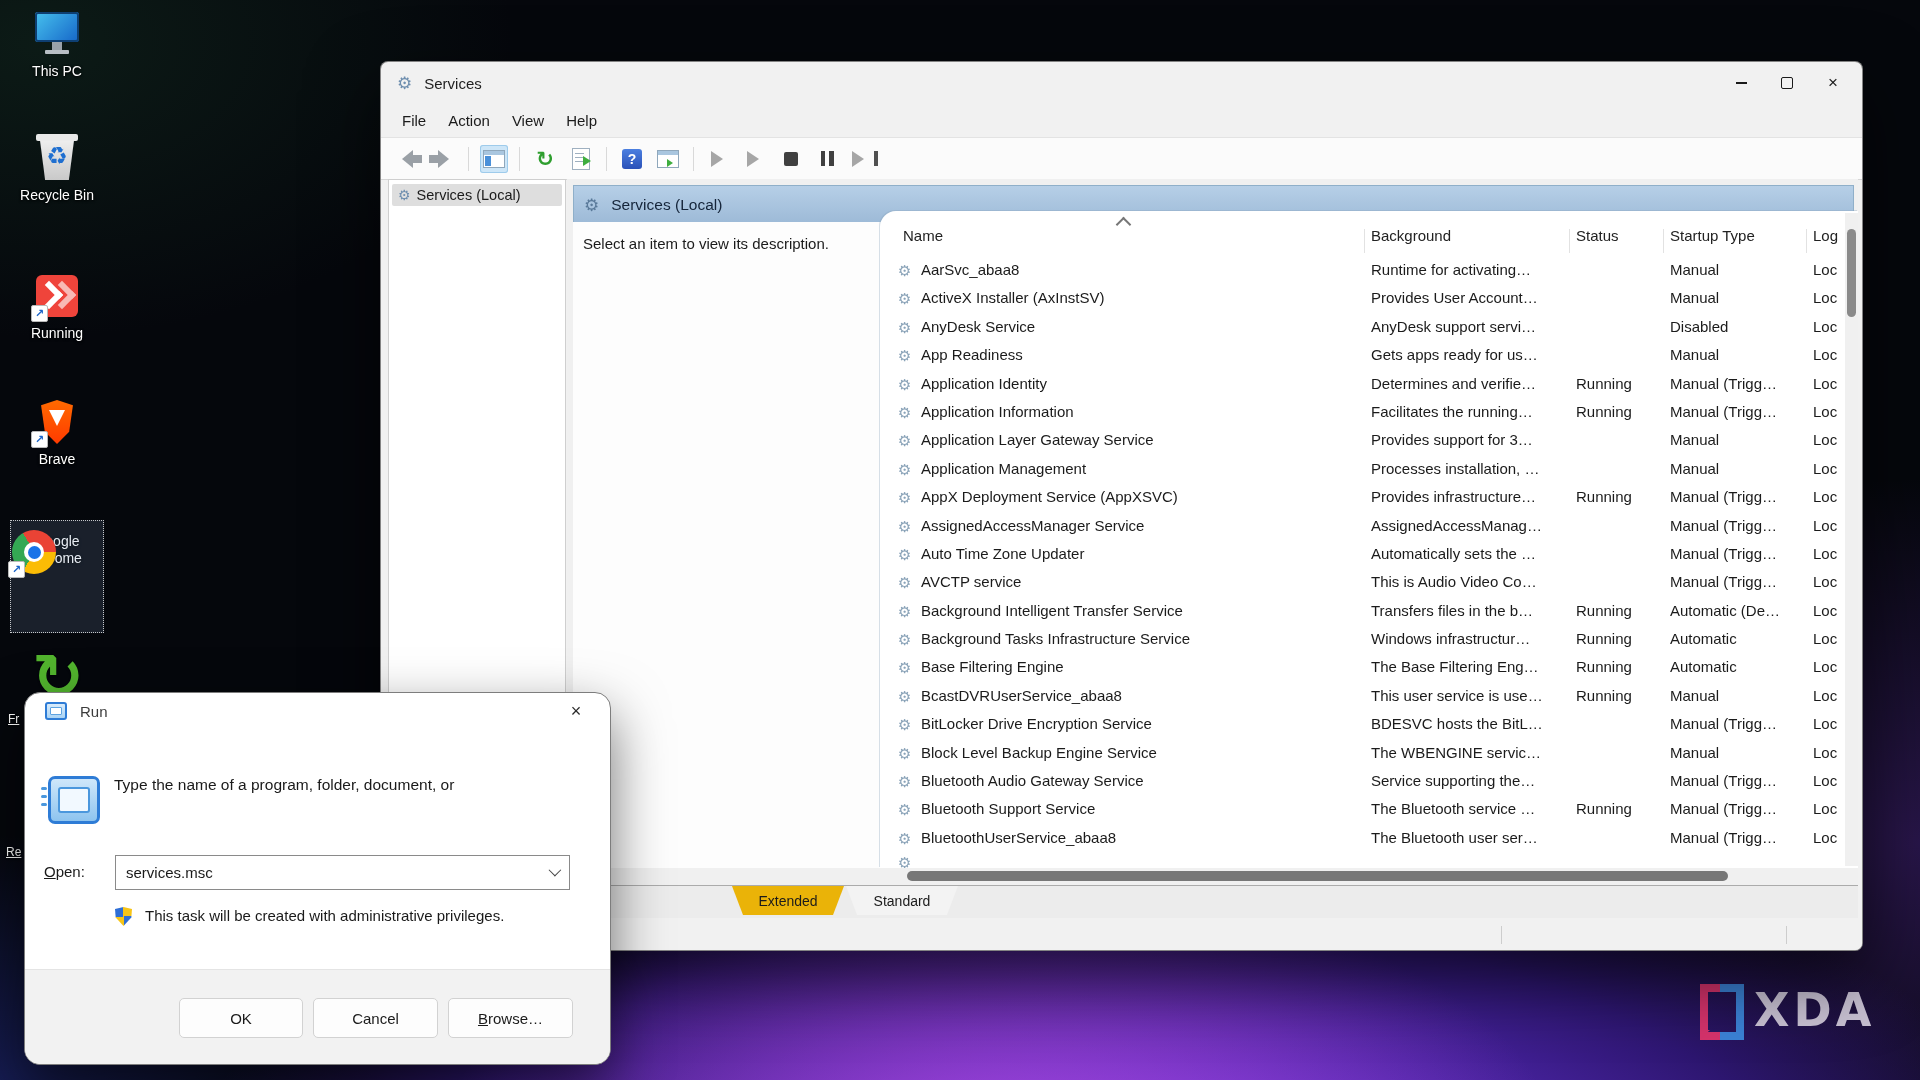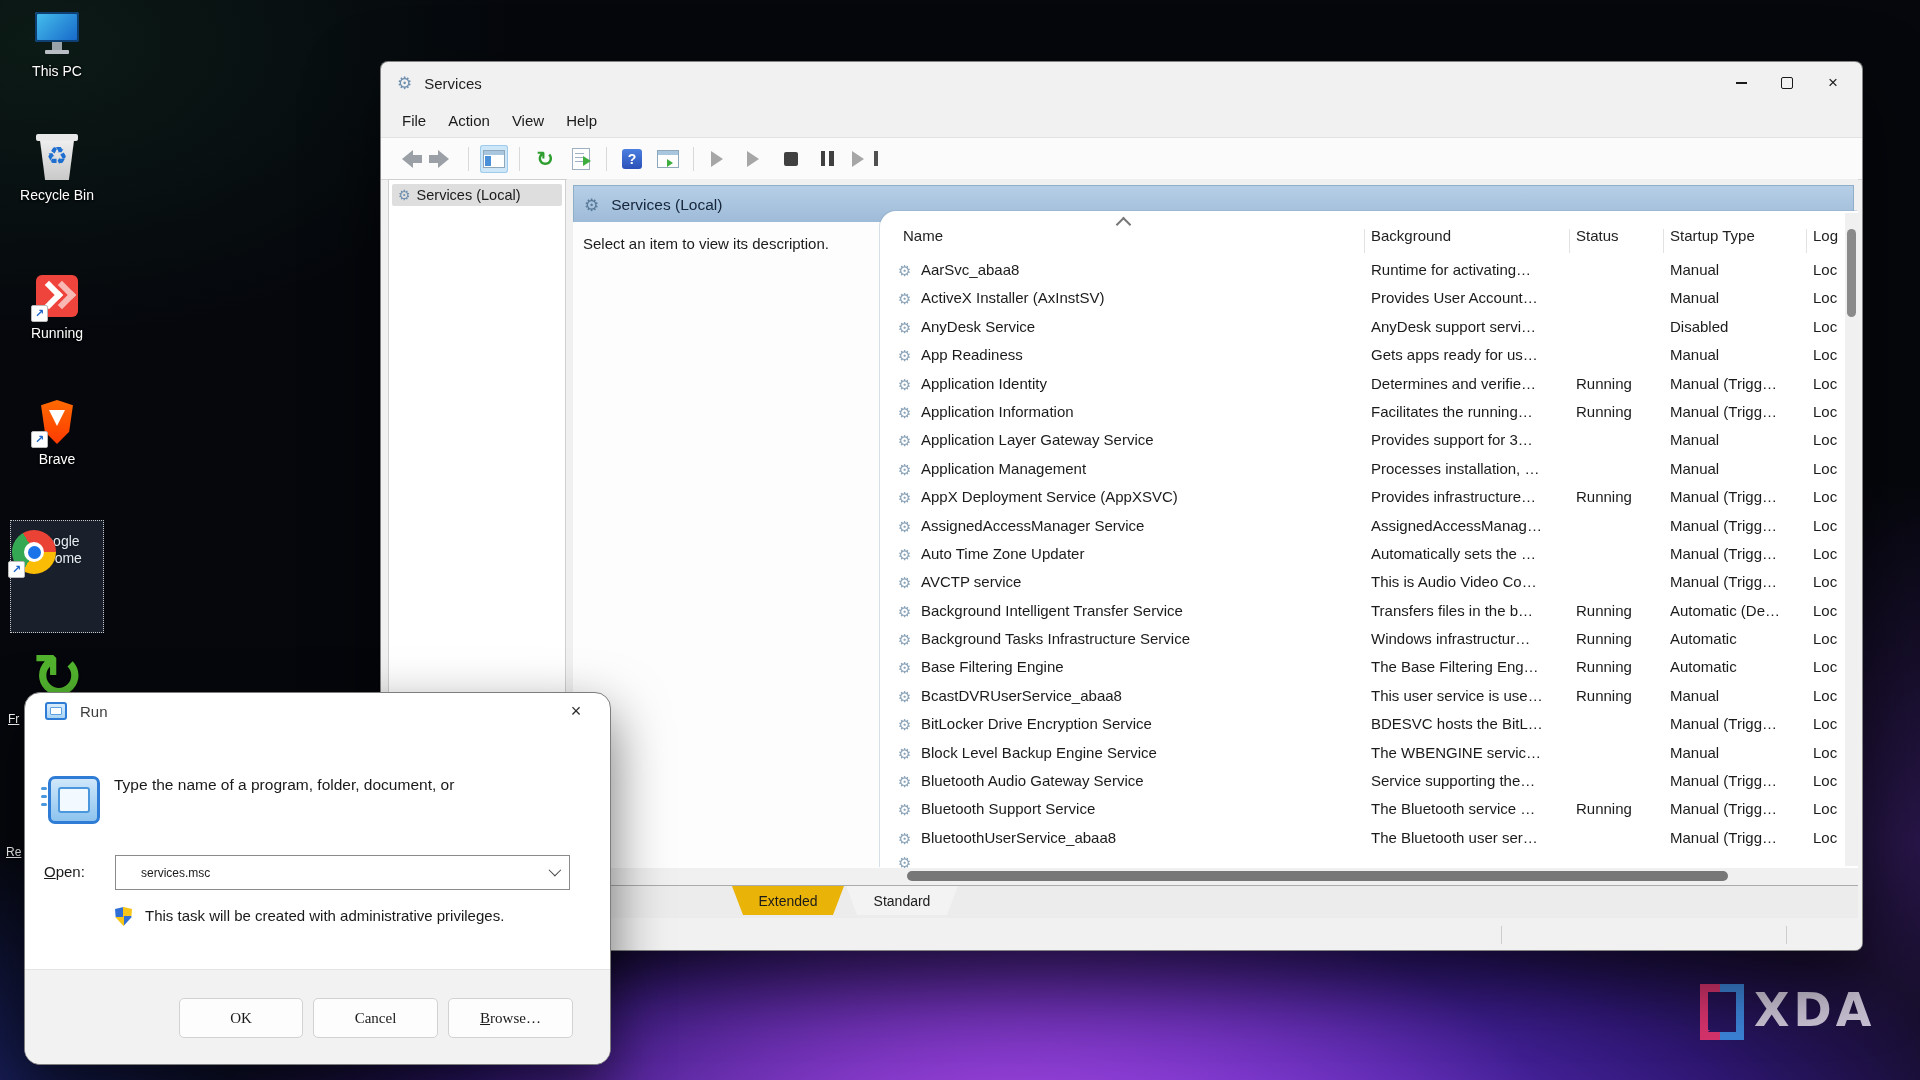"services.msc" .rcombo .val { font-size: 12px -> 15px; margin-left: 25px -> 10px }
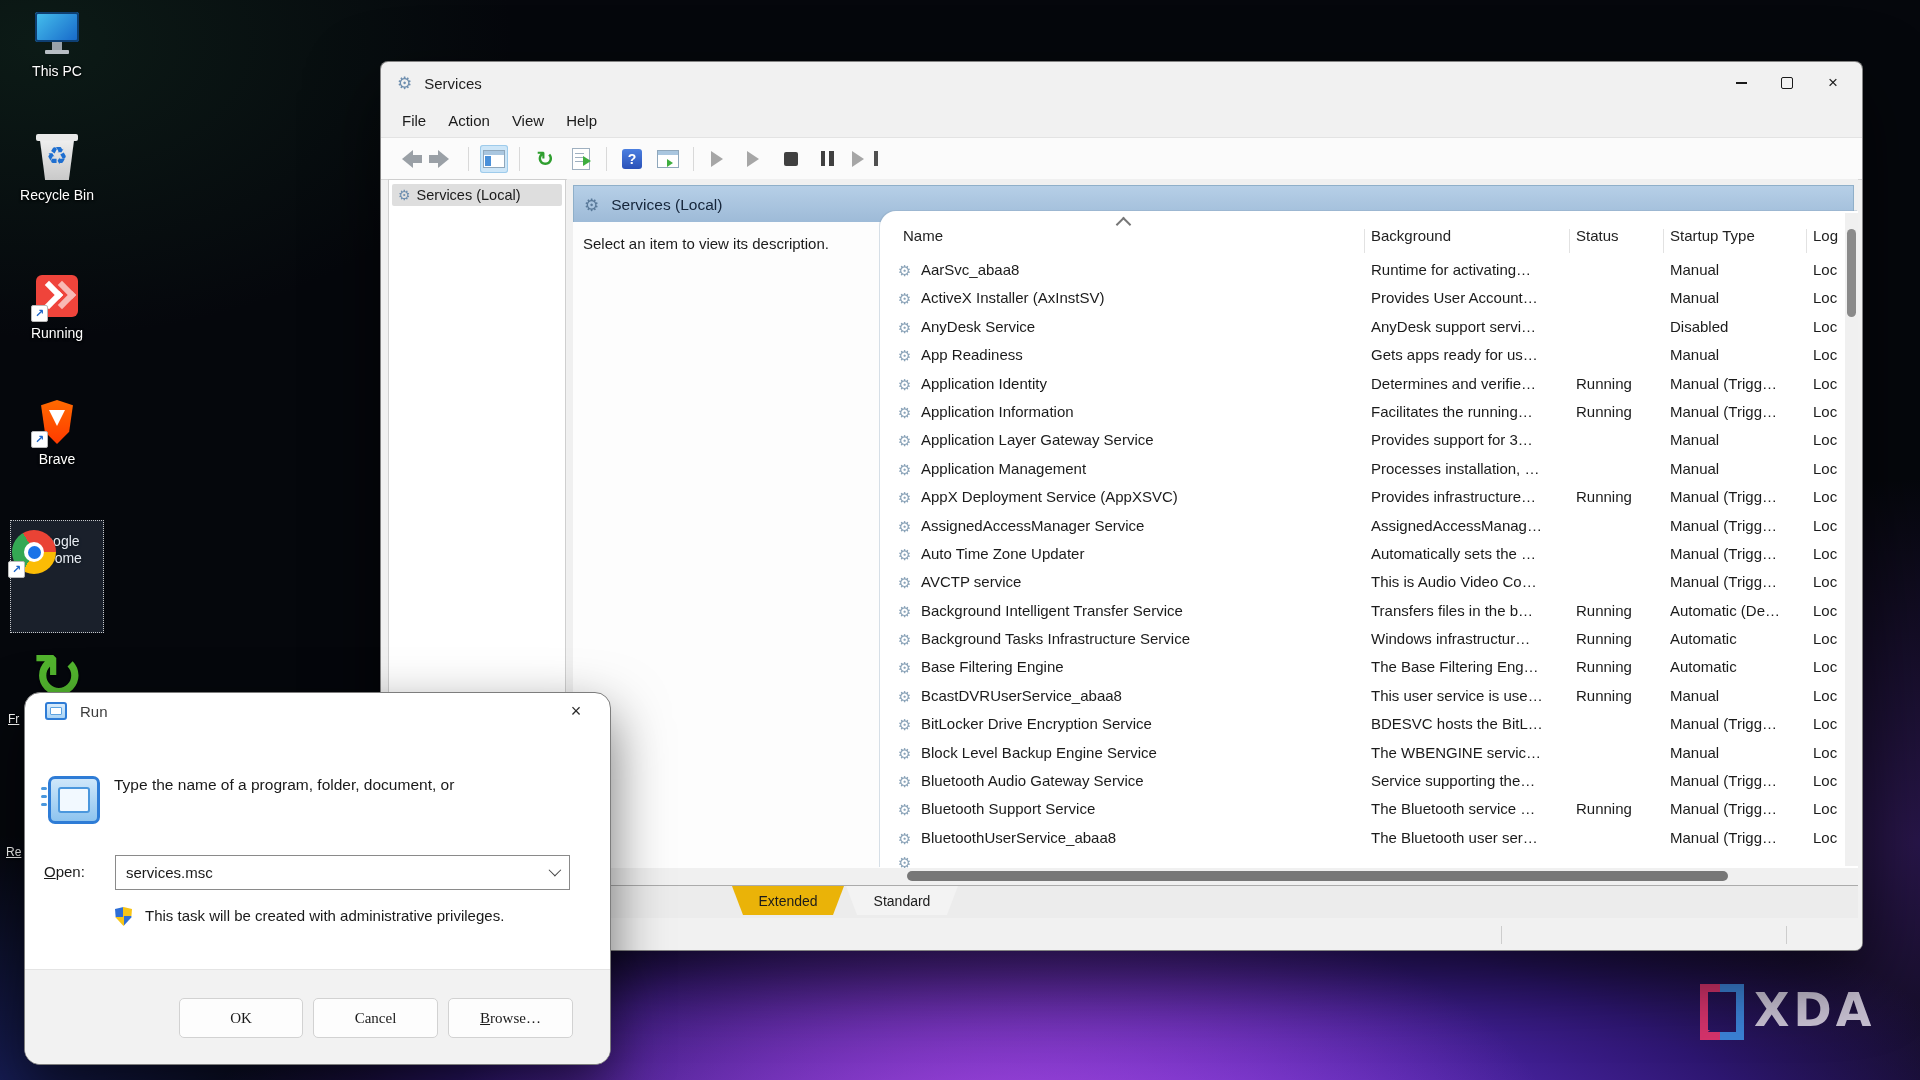"OK" .rbtn { font-family: Liberation Serif, serif -> none }
